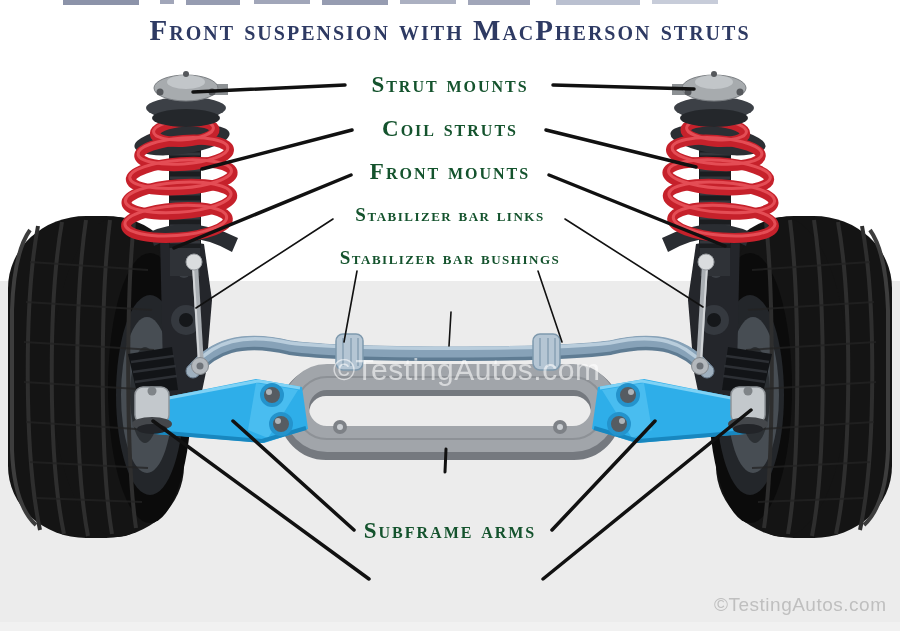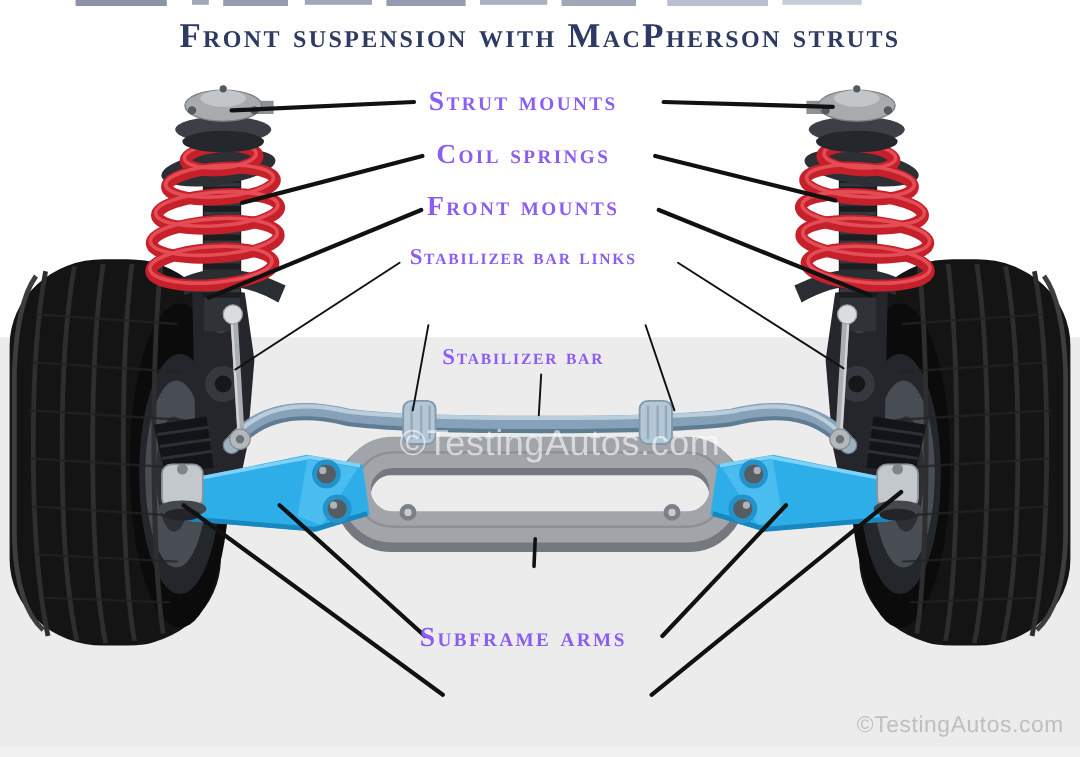"Strut mounts" .lbl { color: #8b5cf6 -> #14532d; left: 436px -> 450px }
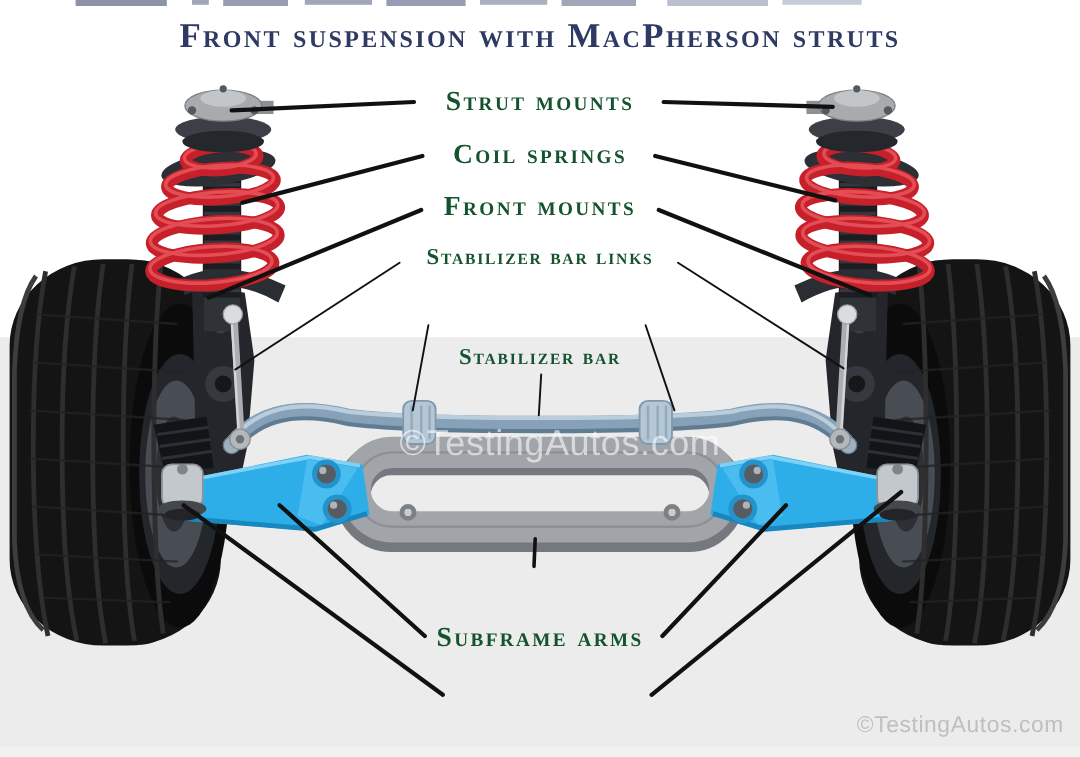"Coil springs" div.lbl { text: springs -> struts }
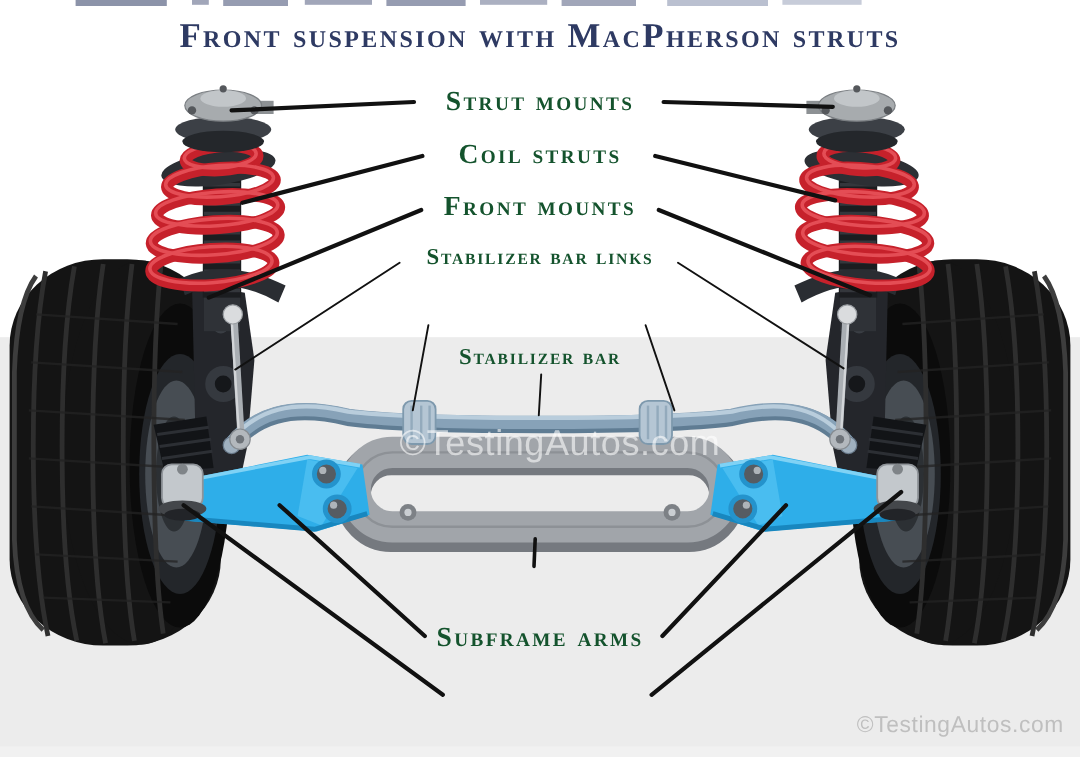"Stabilizer bar bushings" div.lbl { html: none -> <div>Stabilizer bar bushings</div> }
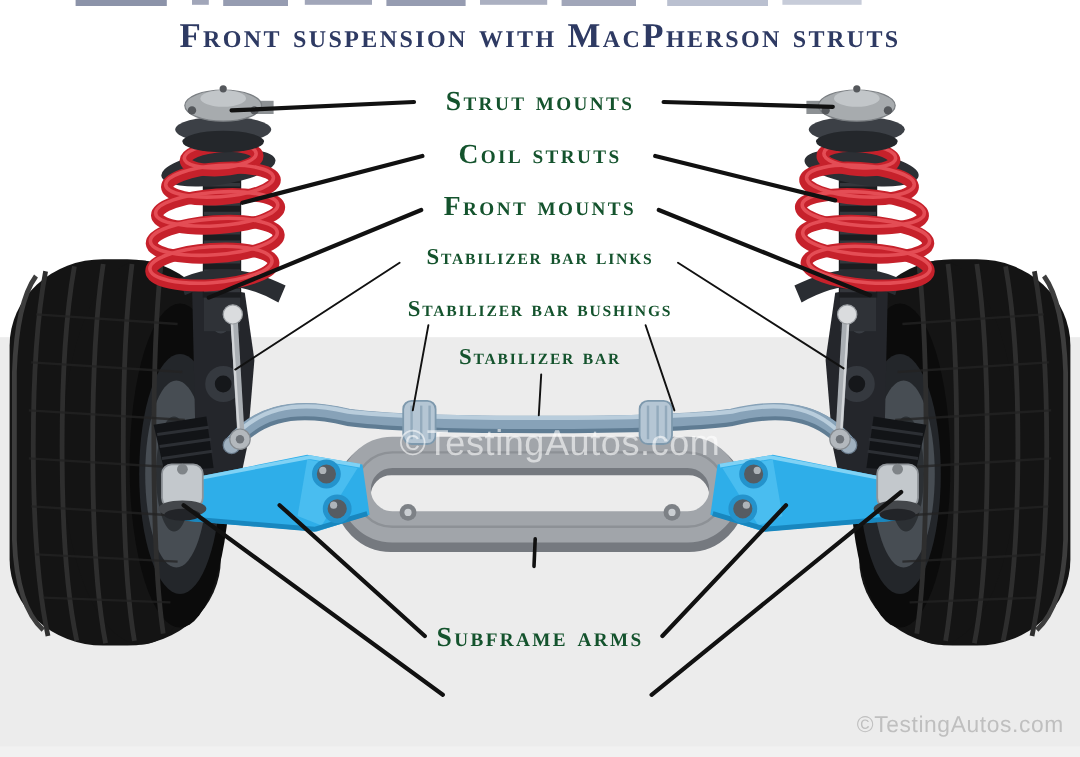"Stabilizer bar" div.lbl { html: <div>Stabilizer bar</div> -> none }
